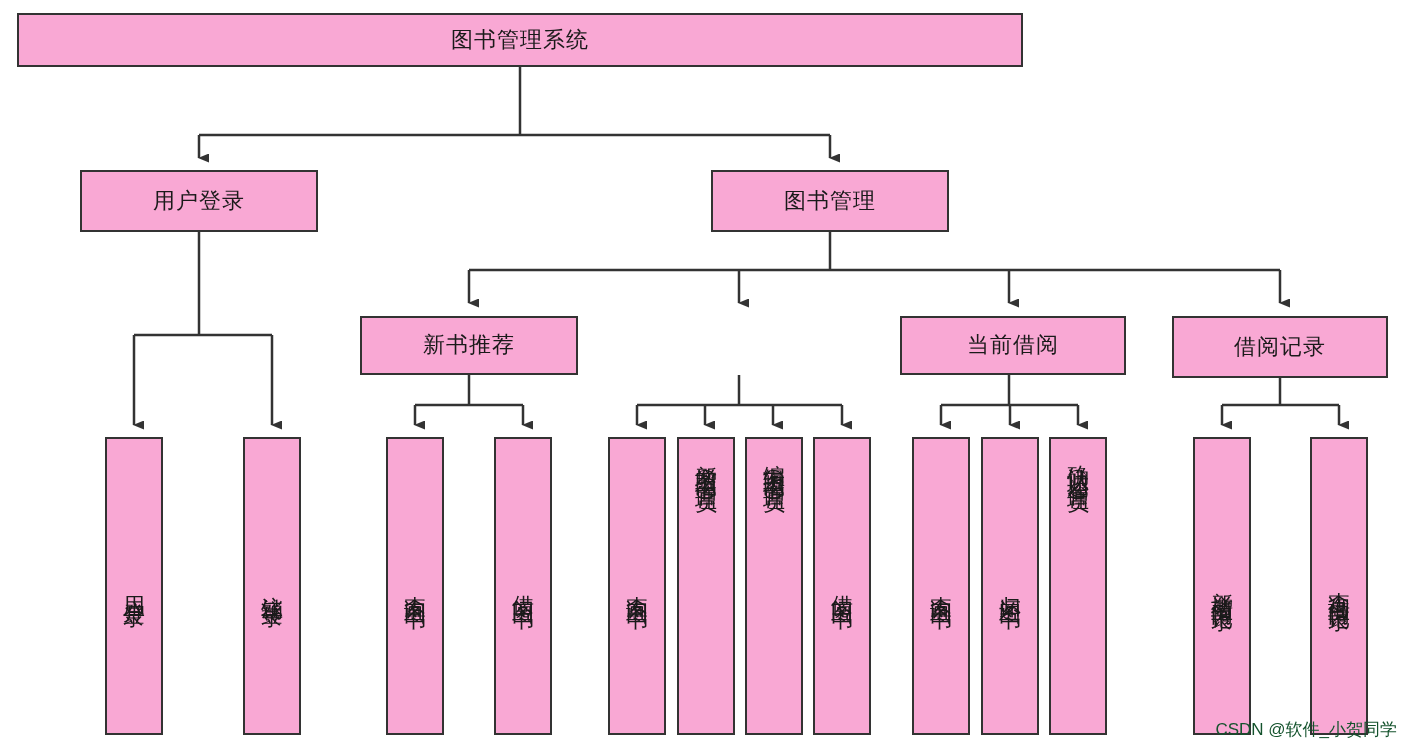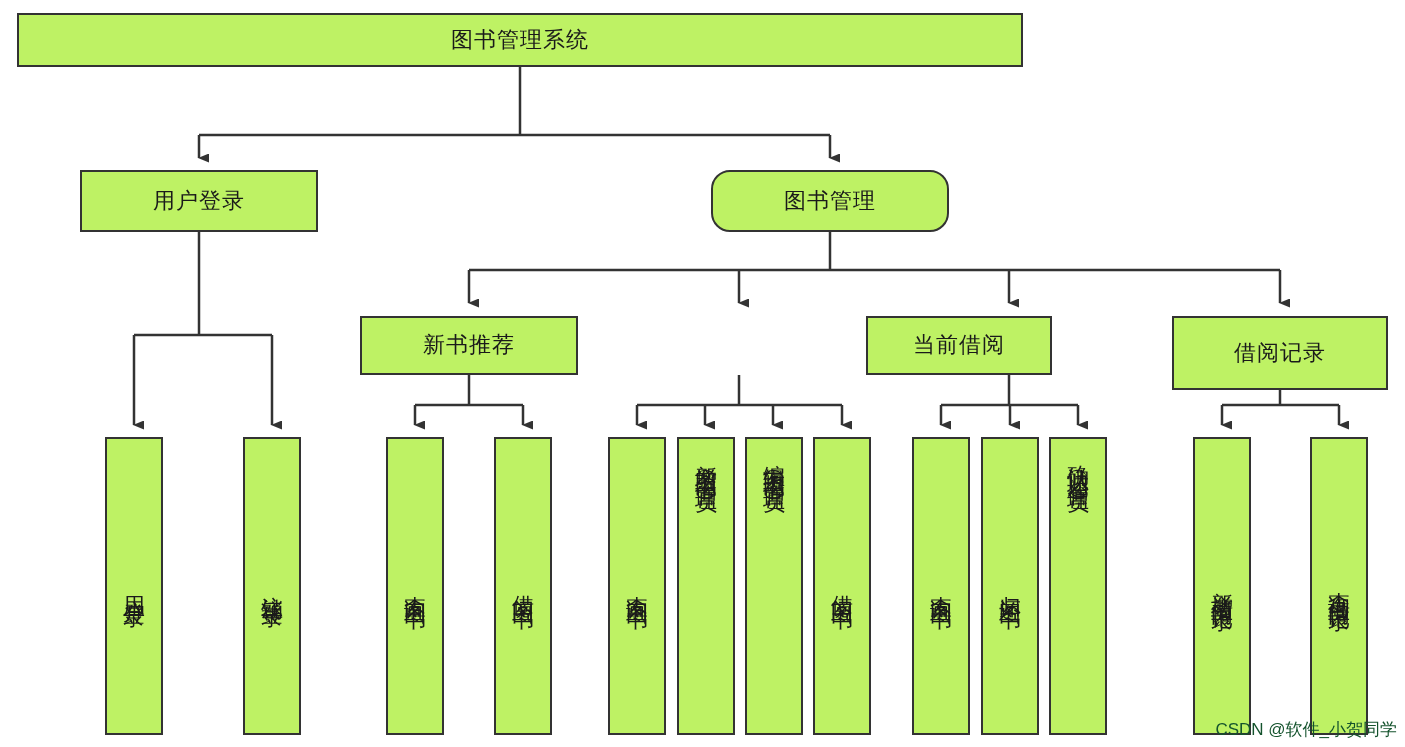"图书管理系统" .node-box { background: #bef264 -> #f9a8d4 }
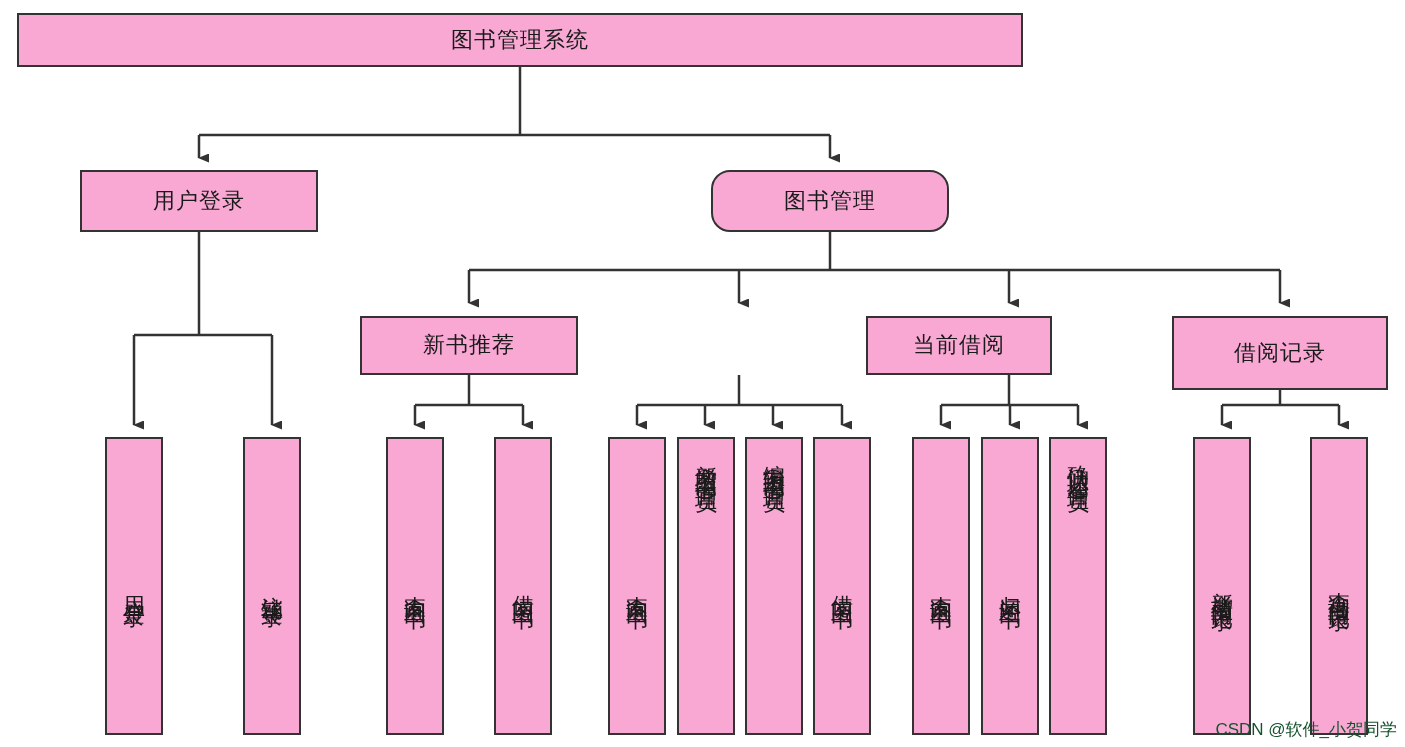"图书管理" div.node-box { border-radius: 19px -> none }
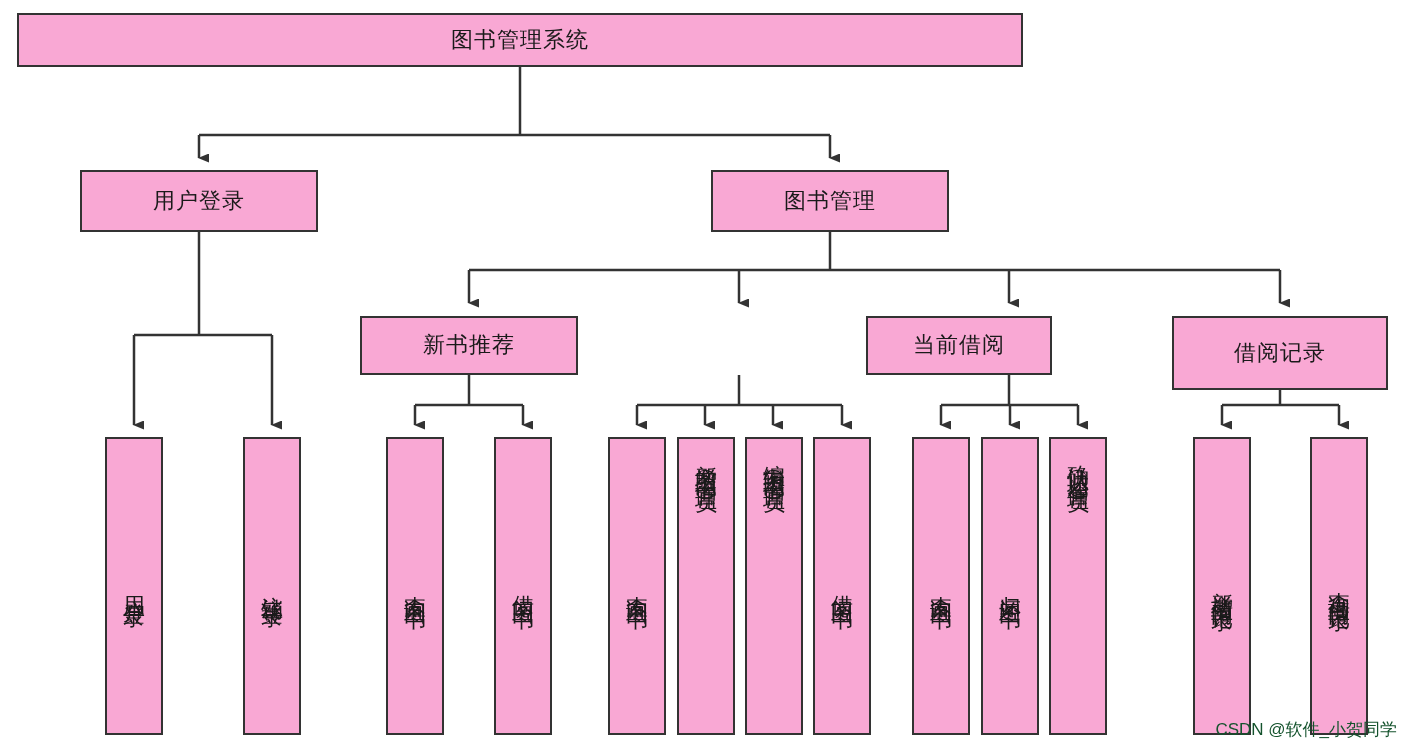"当前借阅" div.node-box { left: 866px -> 900px; width: 186px -> 226px }
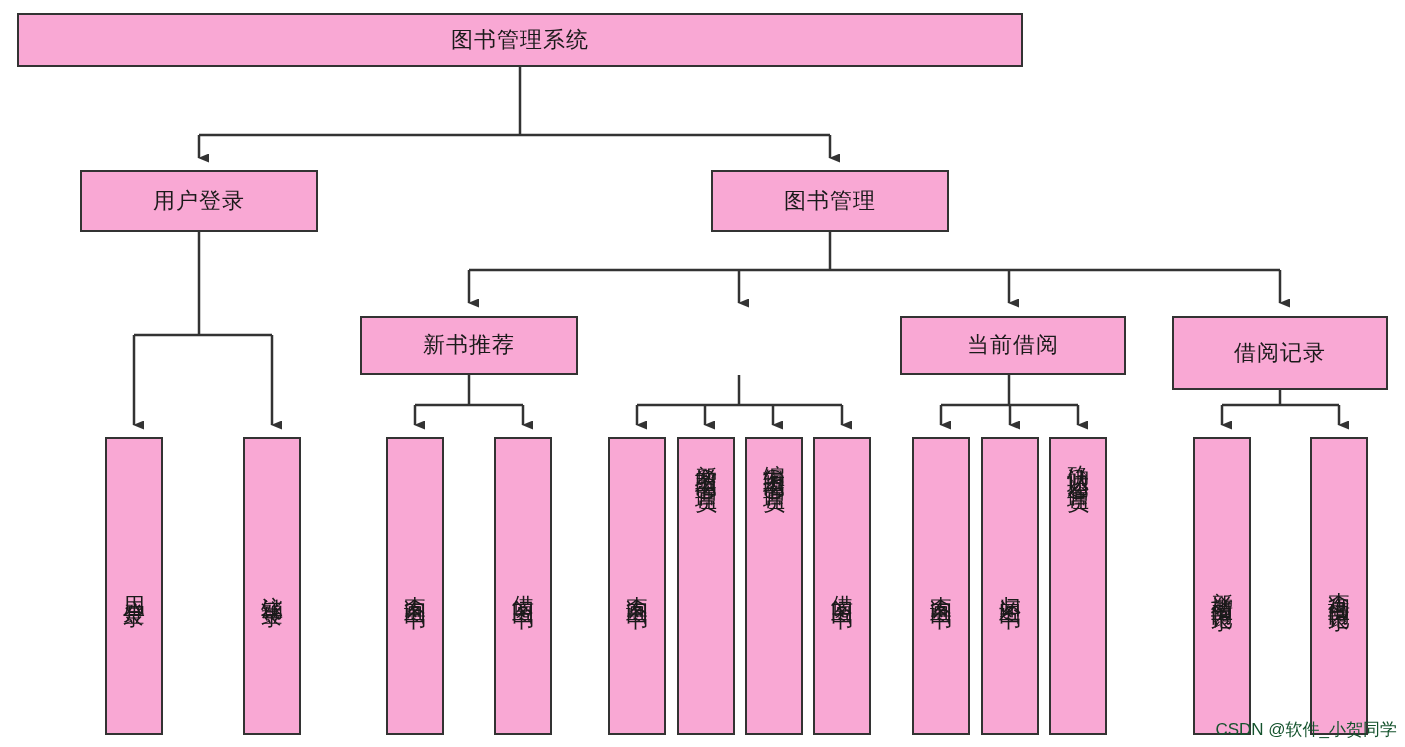"借阅记录" div.node-box { height: 74px -> 62px }
